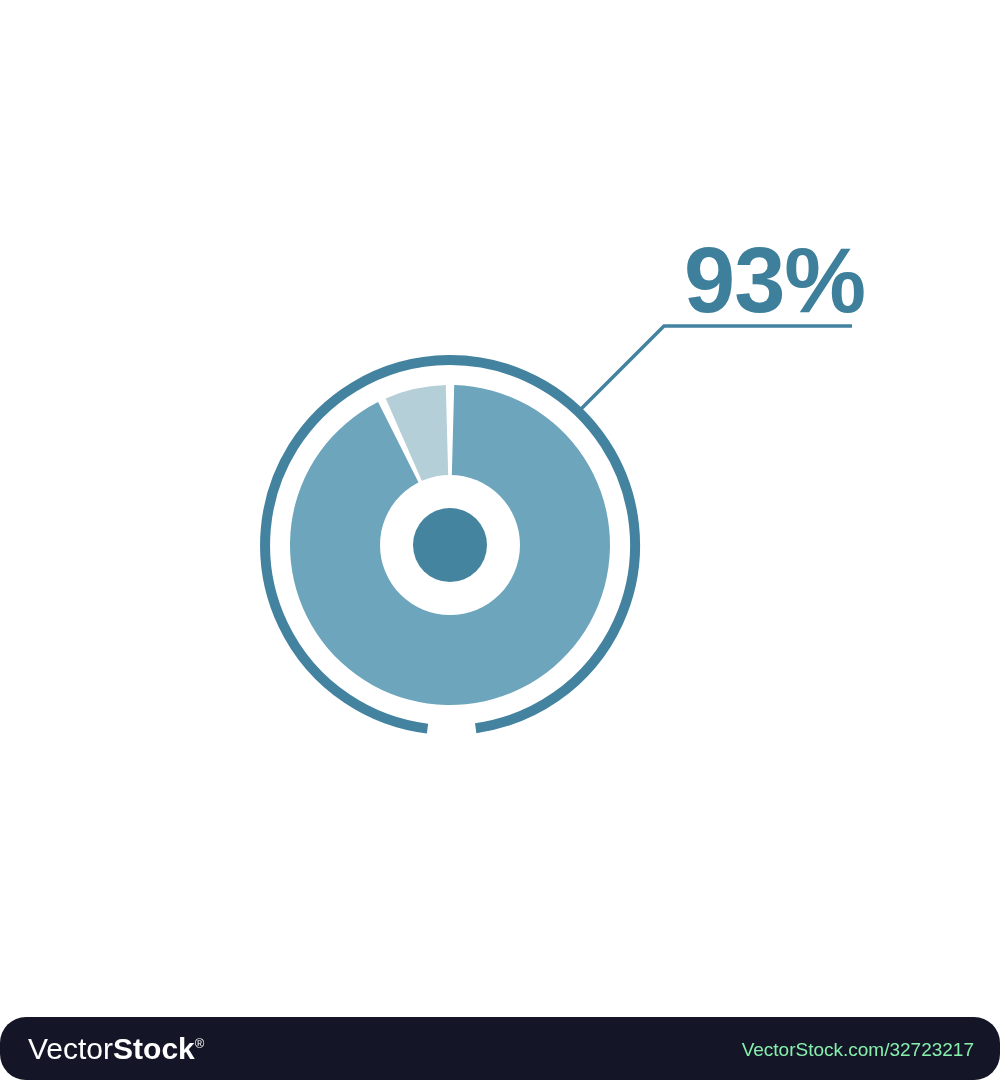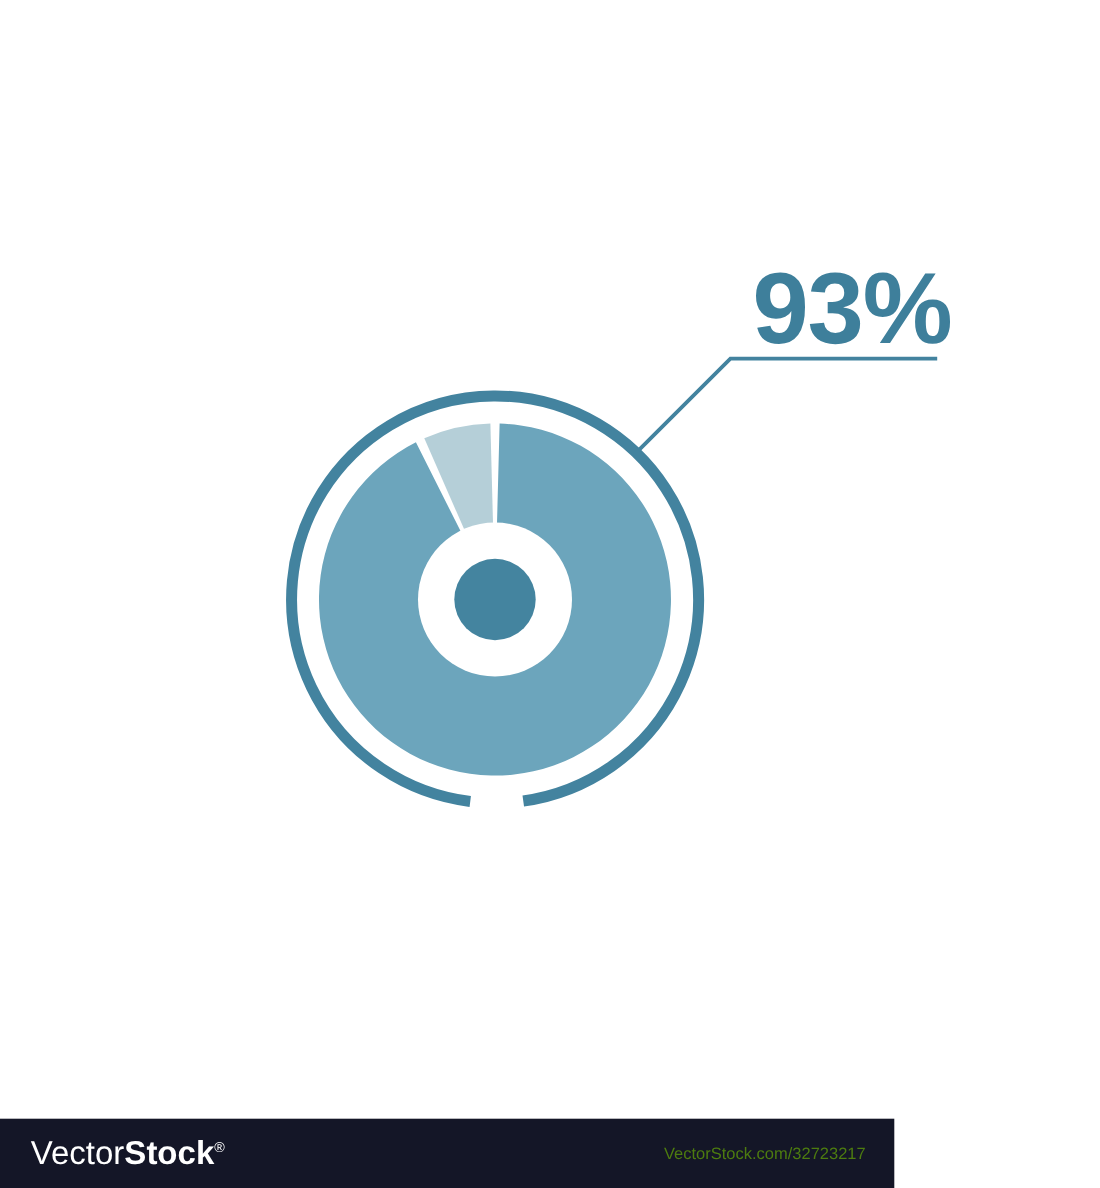"VectorStock®" #footer-bar { border-radius: none -> 26px; width: 813px -> 1000px }
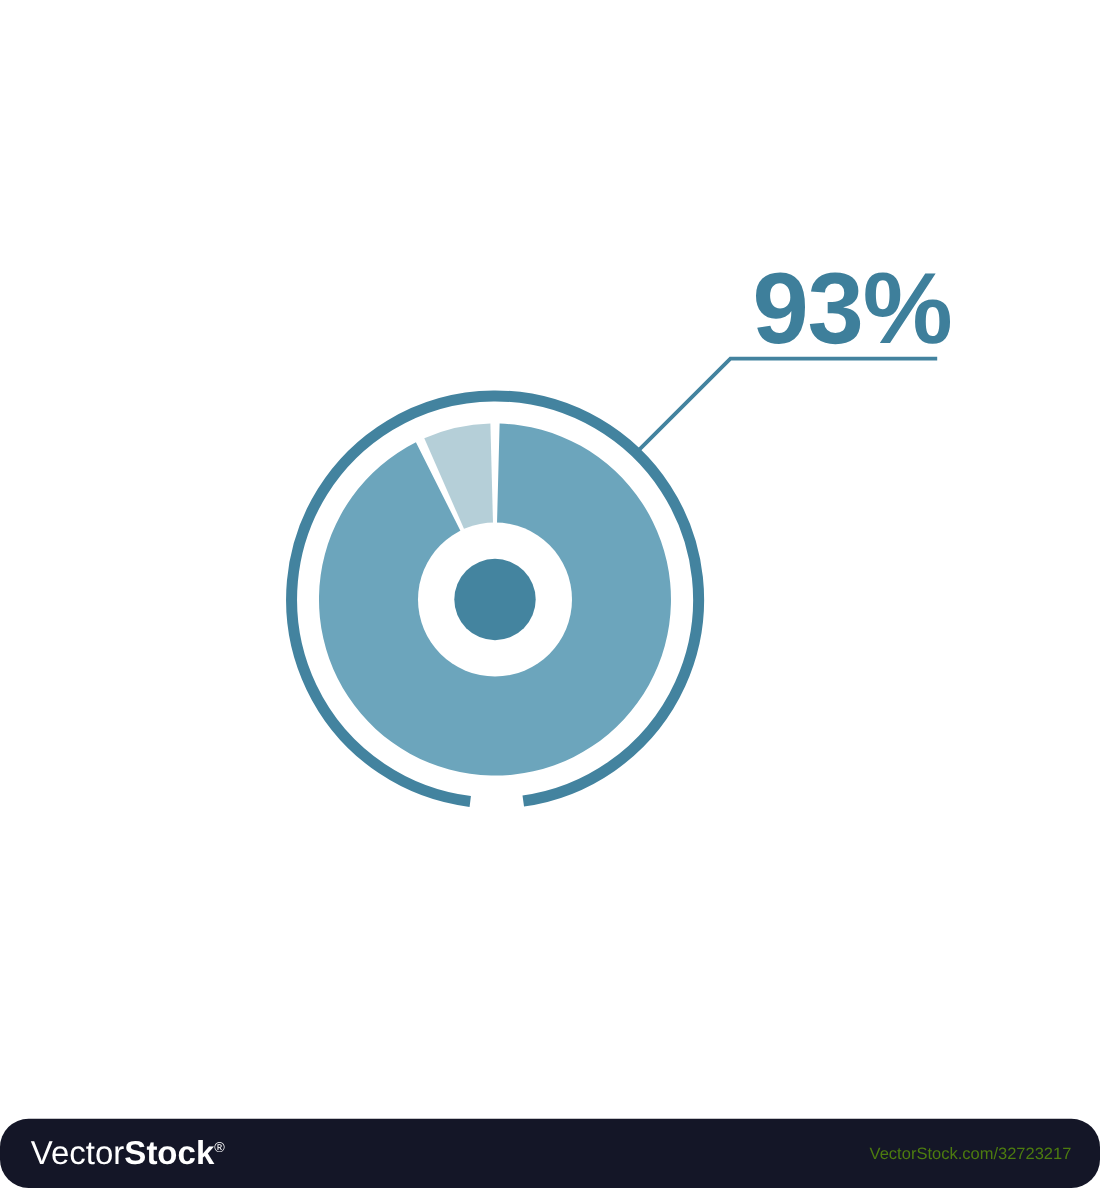"VectorStock.com/32723217" #vs-url { color: #4d7c0f -> #86efac; font-size: 15px -> 19px }
